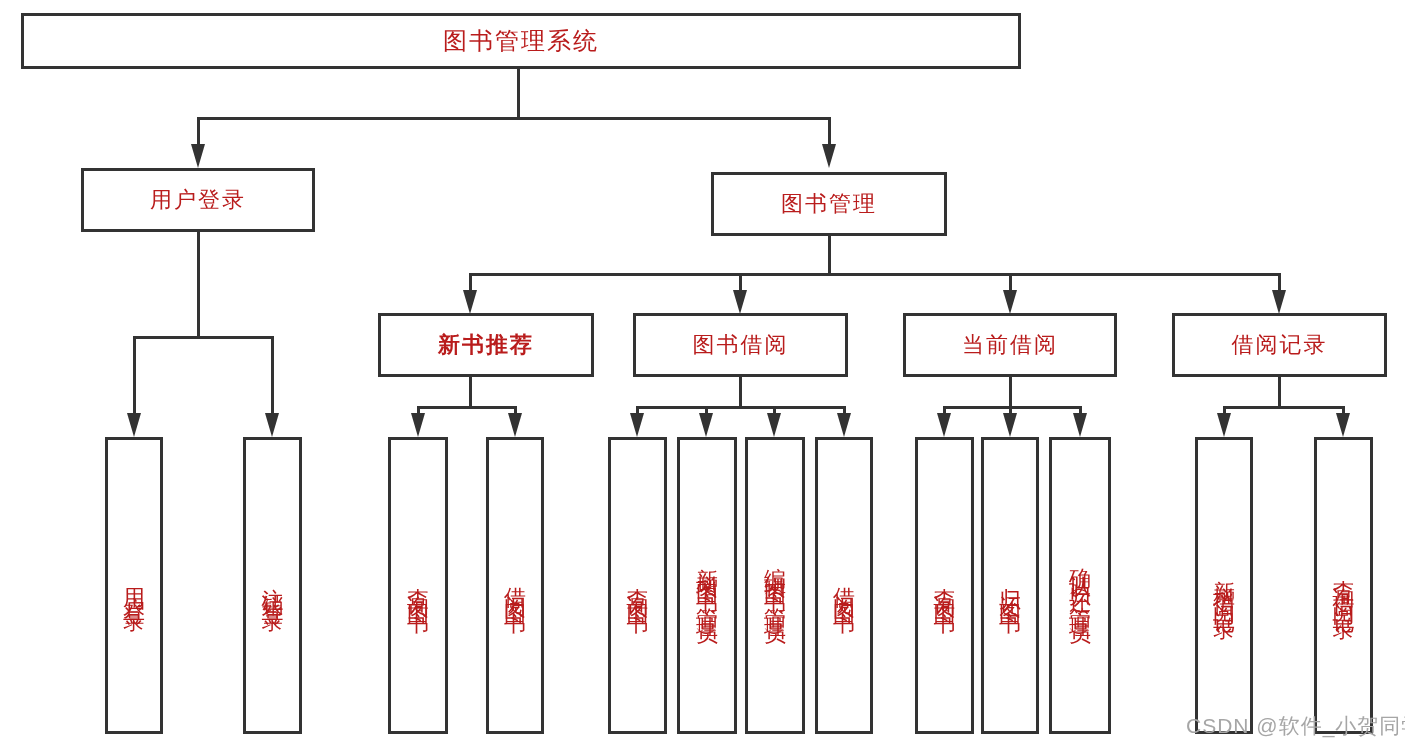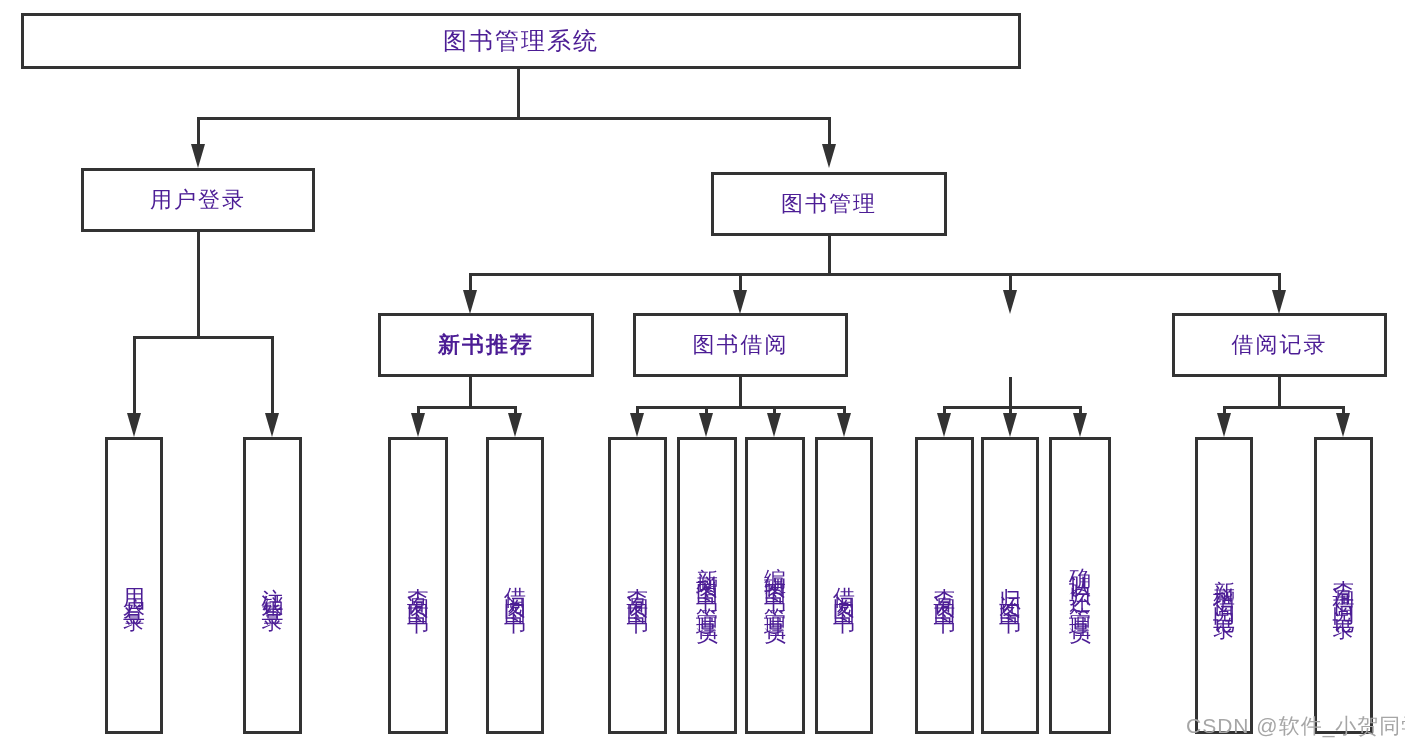"图书管理系统" .box { color: #4c1d95 -> #b91c1c }
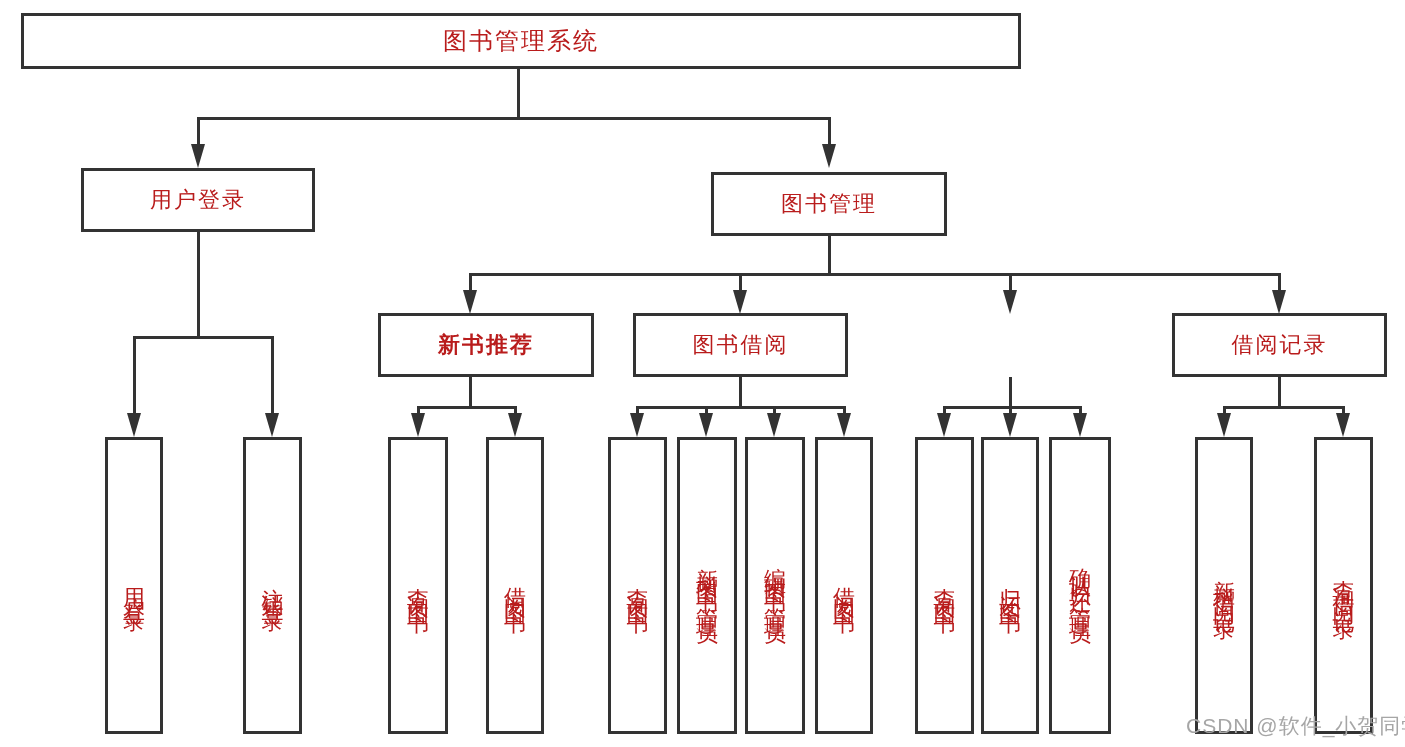"当前借阅" div.box { html: none -> <div> <span>当前借阅</span> </div> }
